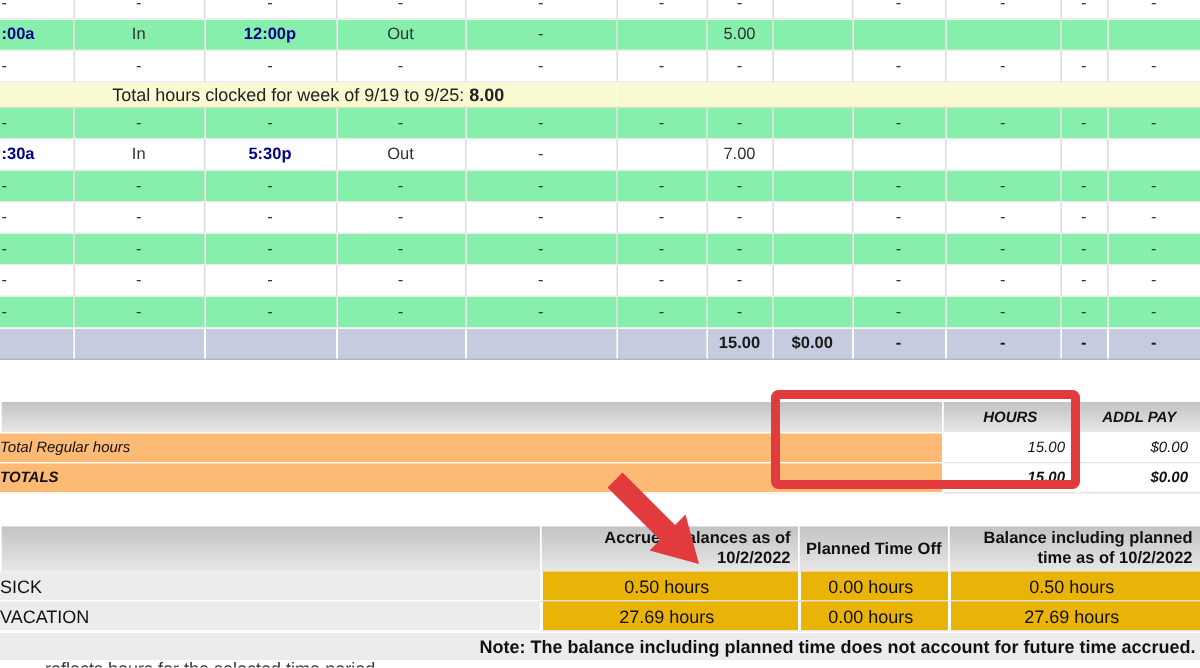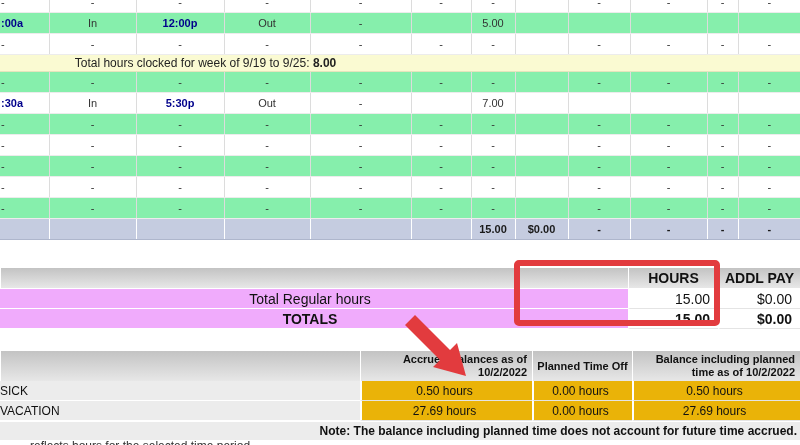"HOURS" table.pay { font-size: 14px -> 10px; font-style: none -> italic }
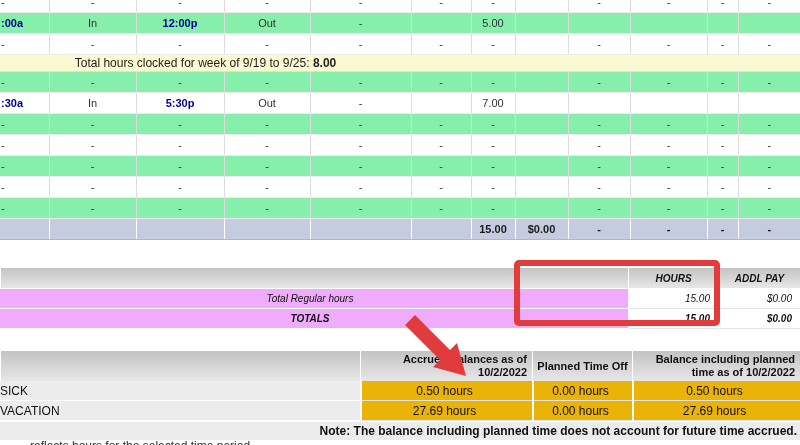"Total Regular hours" table.pay td.lbl { background: #f0abfc -> #fdba74; text-align: center -> left }
